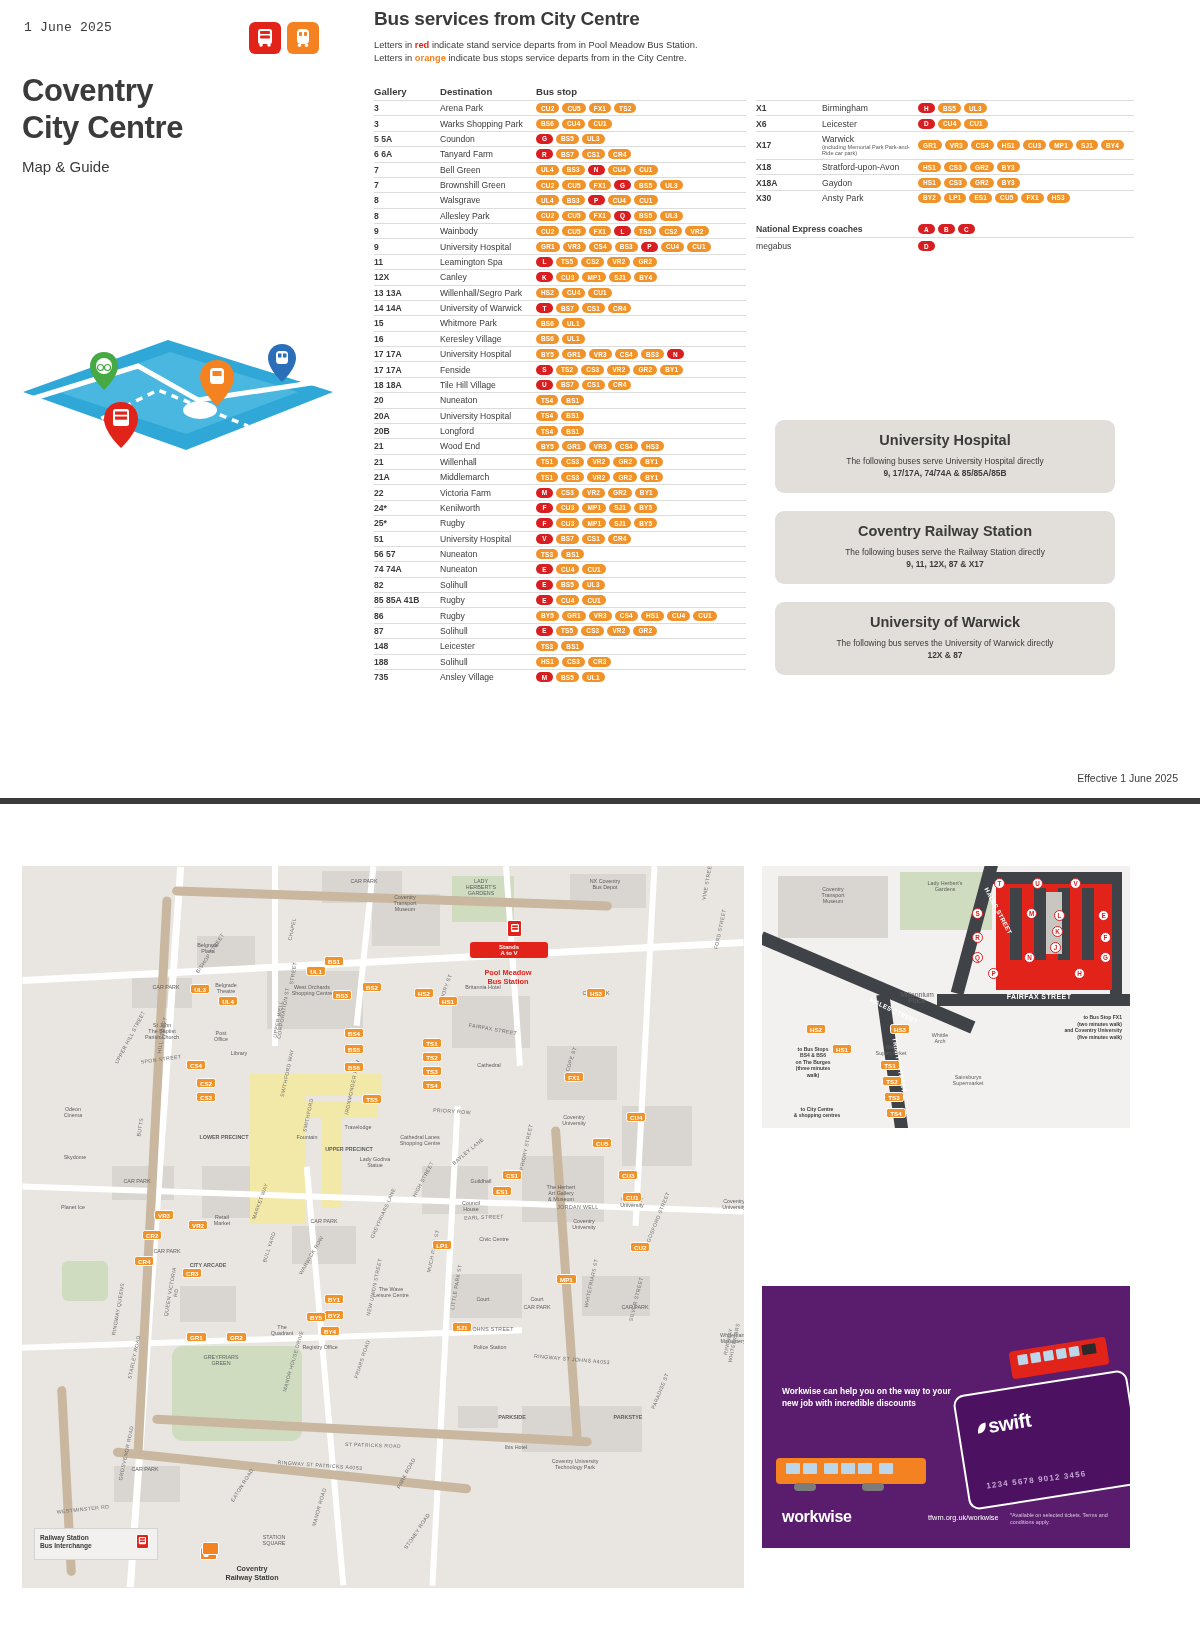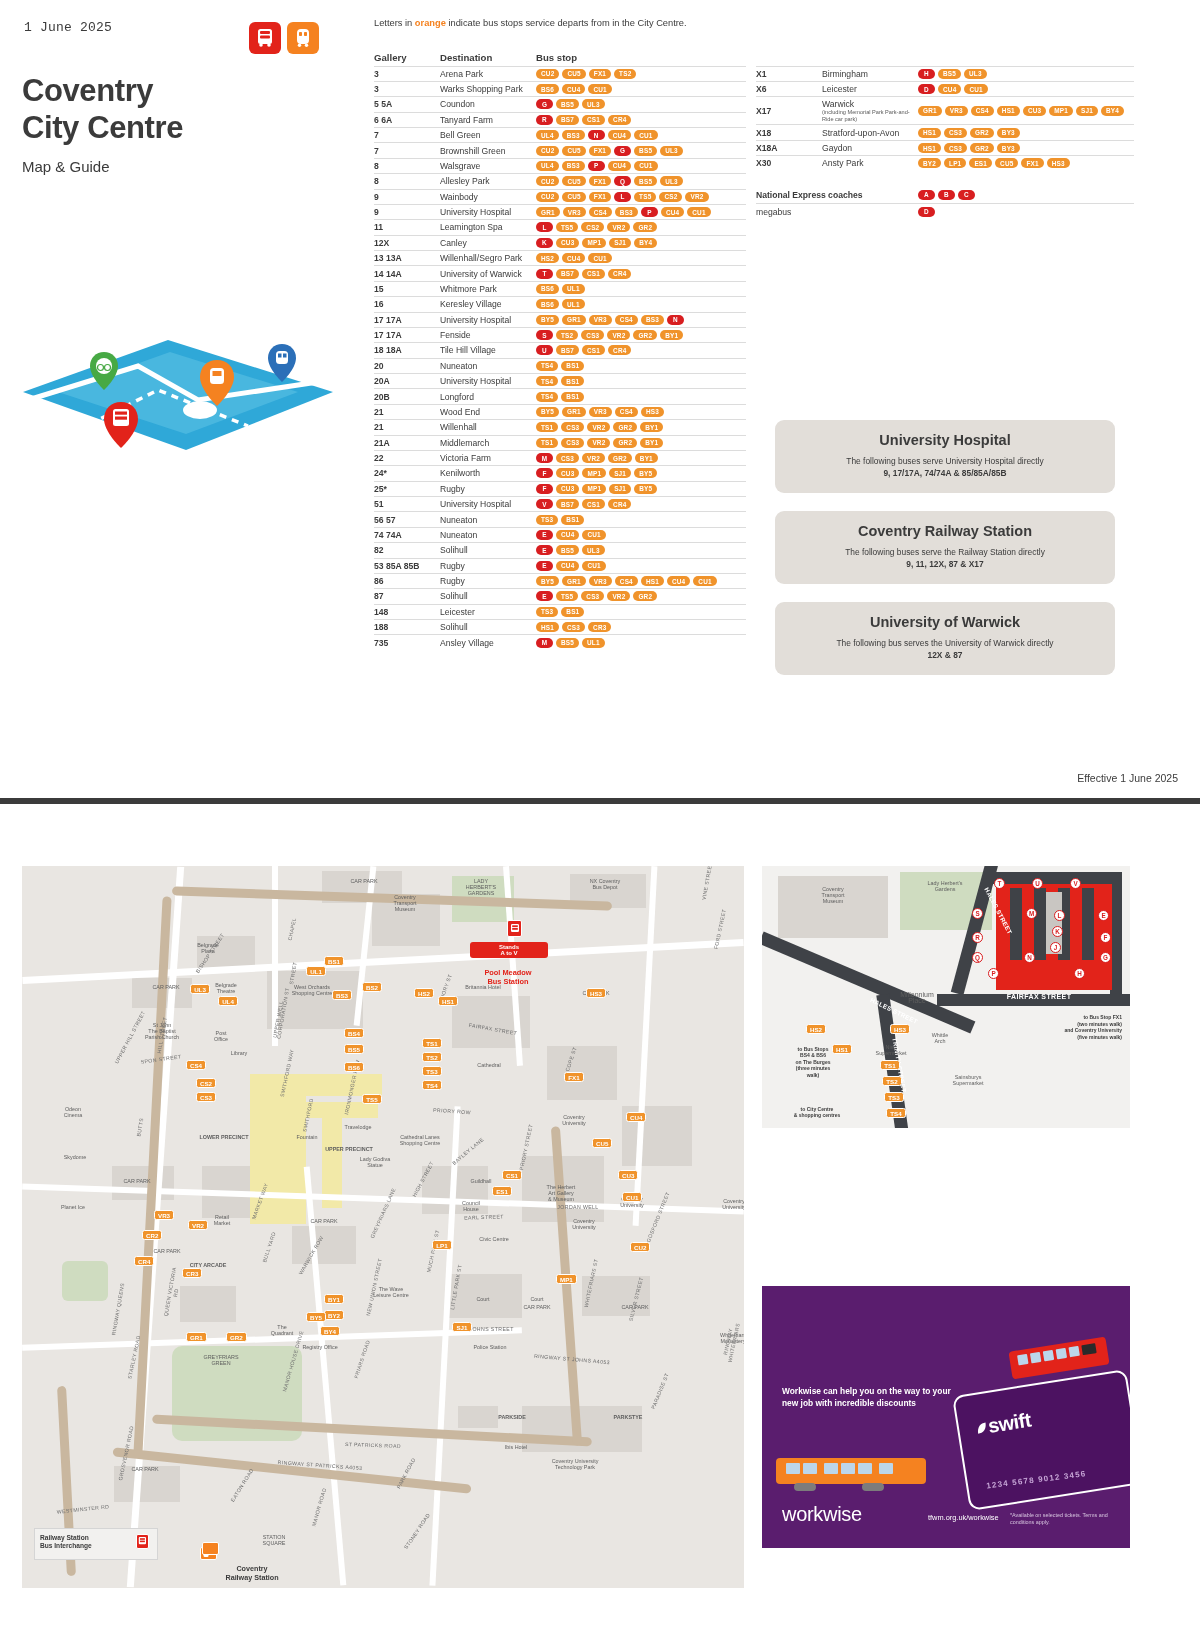"Bus services from City Centre" div.svc-title { html: none -> <div>Bus services from City Centre</div> }
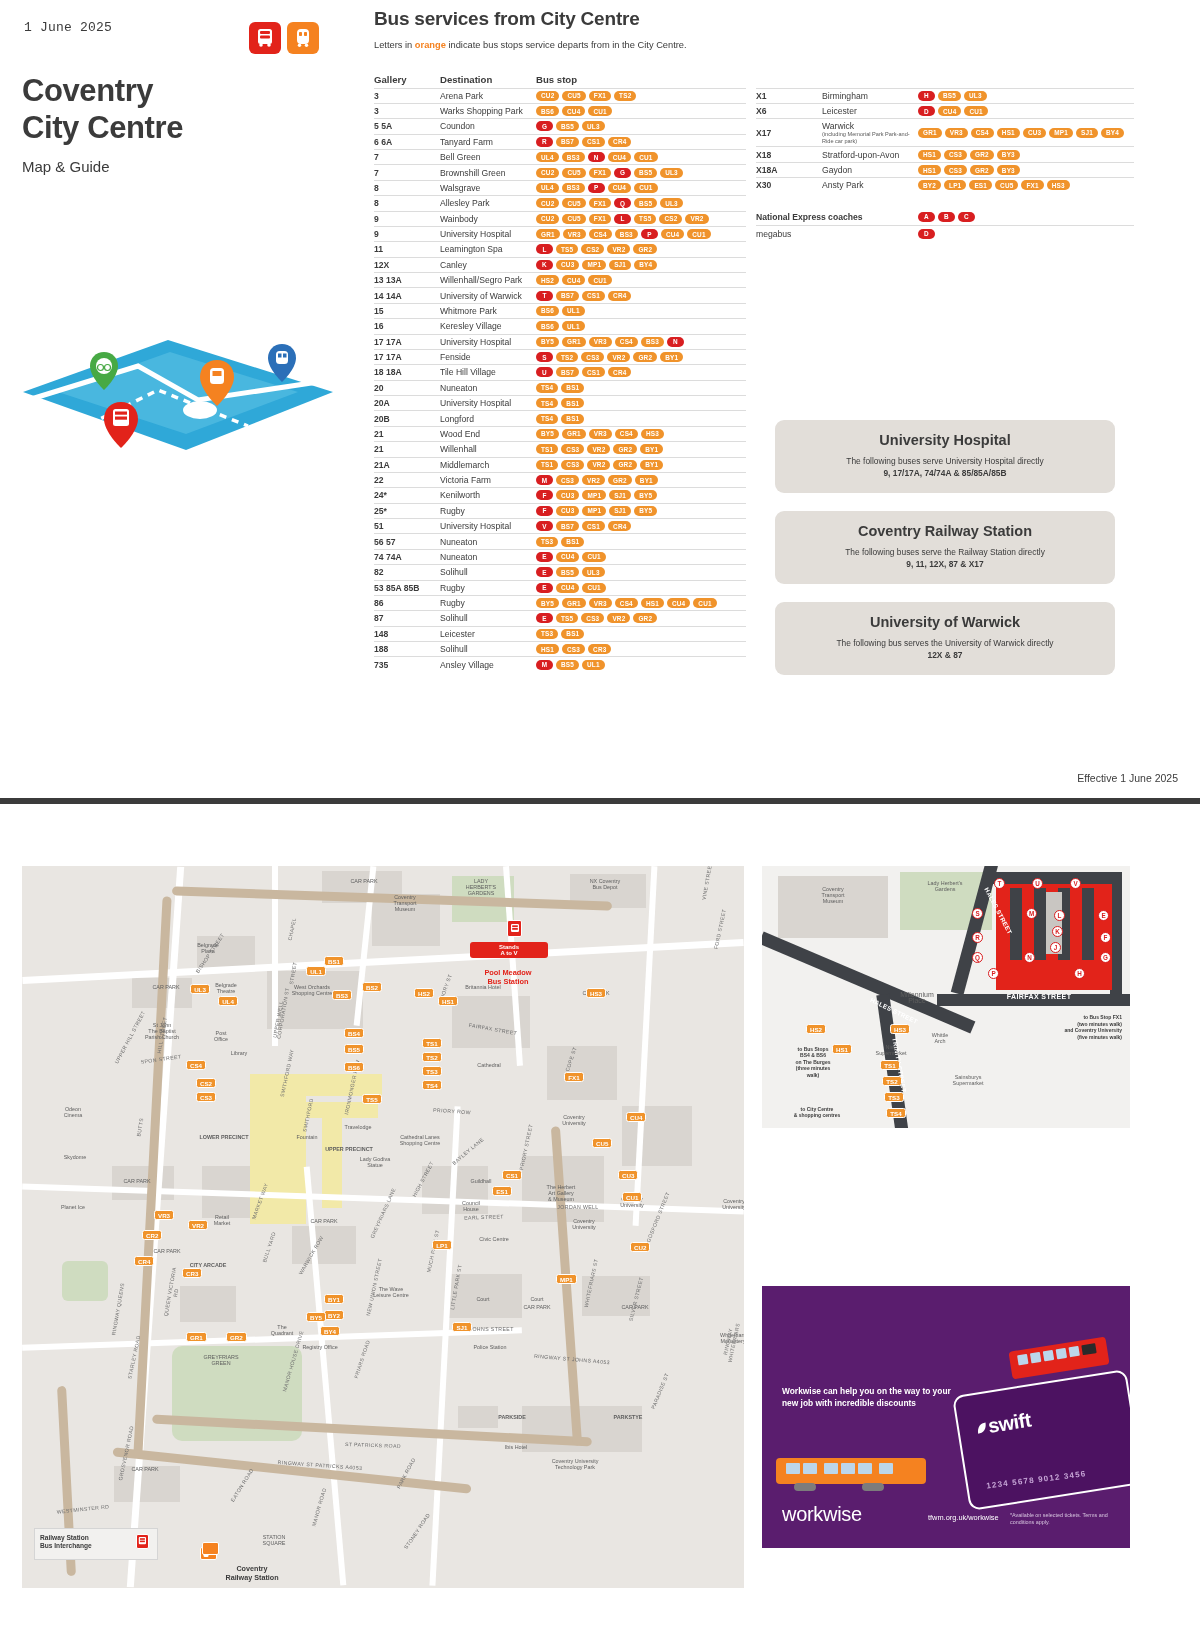"Letters in red indicate stand" div { html: none -> <div> <span>Letters in </span><span>red</span><span> indicate stand service departs from in Pool Meadow Bus Station.</span> </div> }
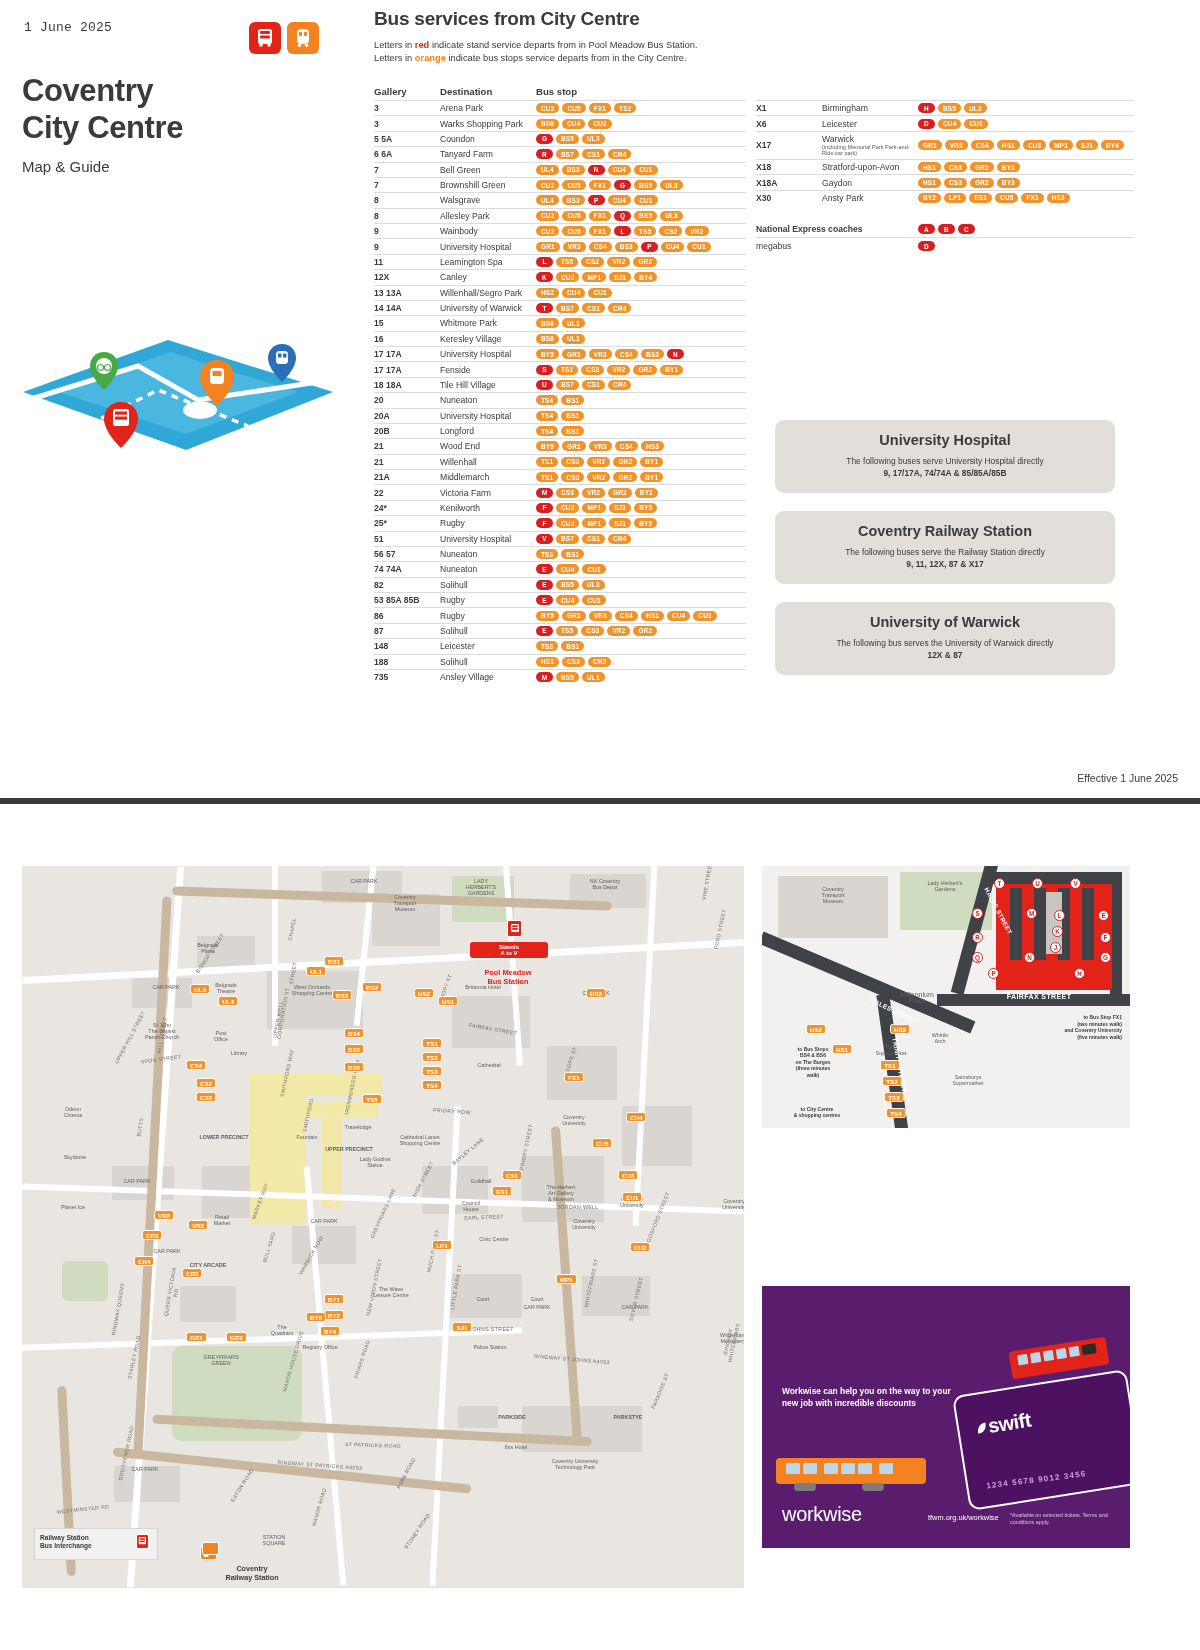"53 85A 85B" td.c-service { text: 53 85A 85B -> 85 85A 41B }
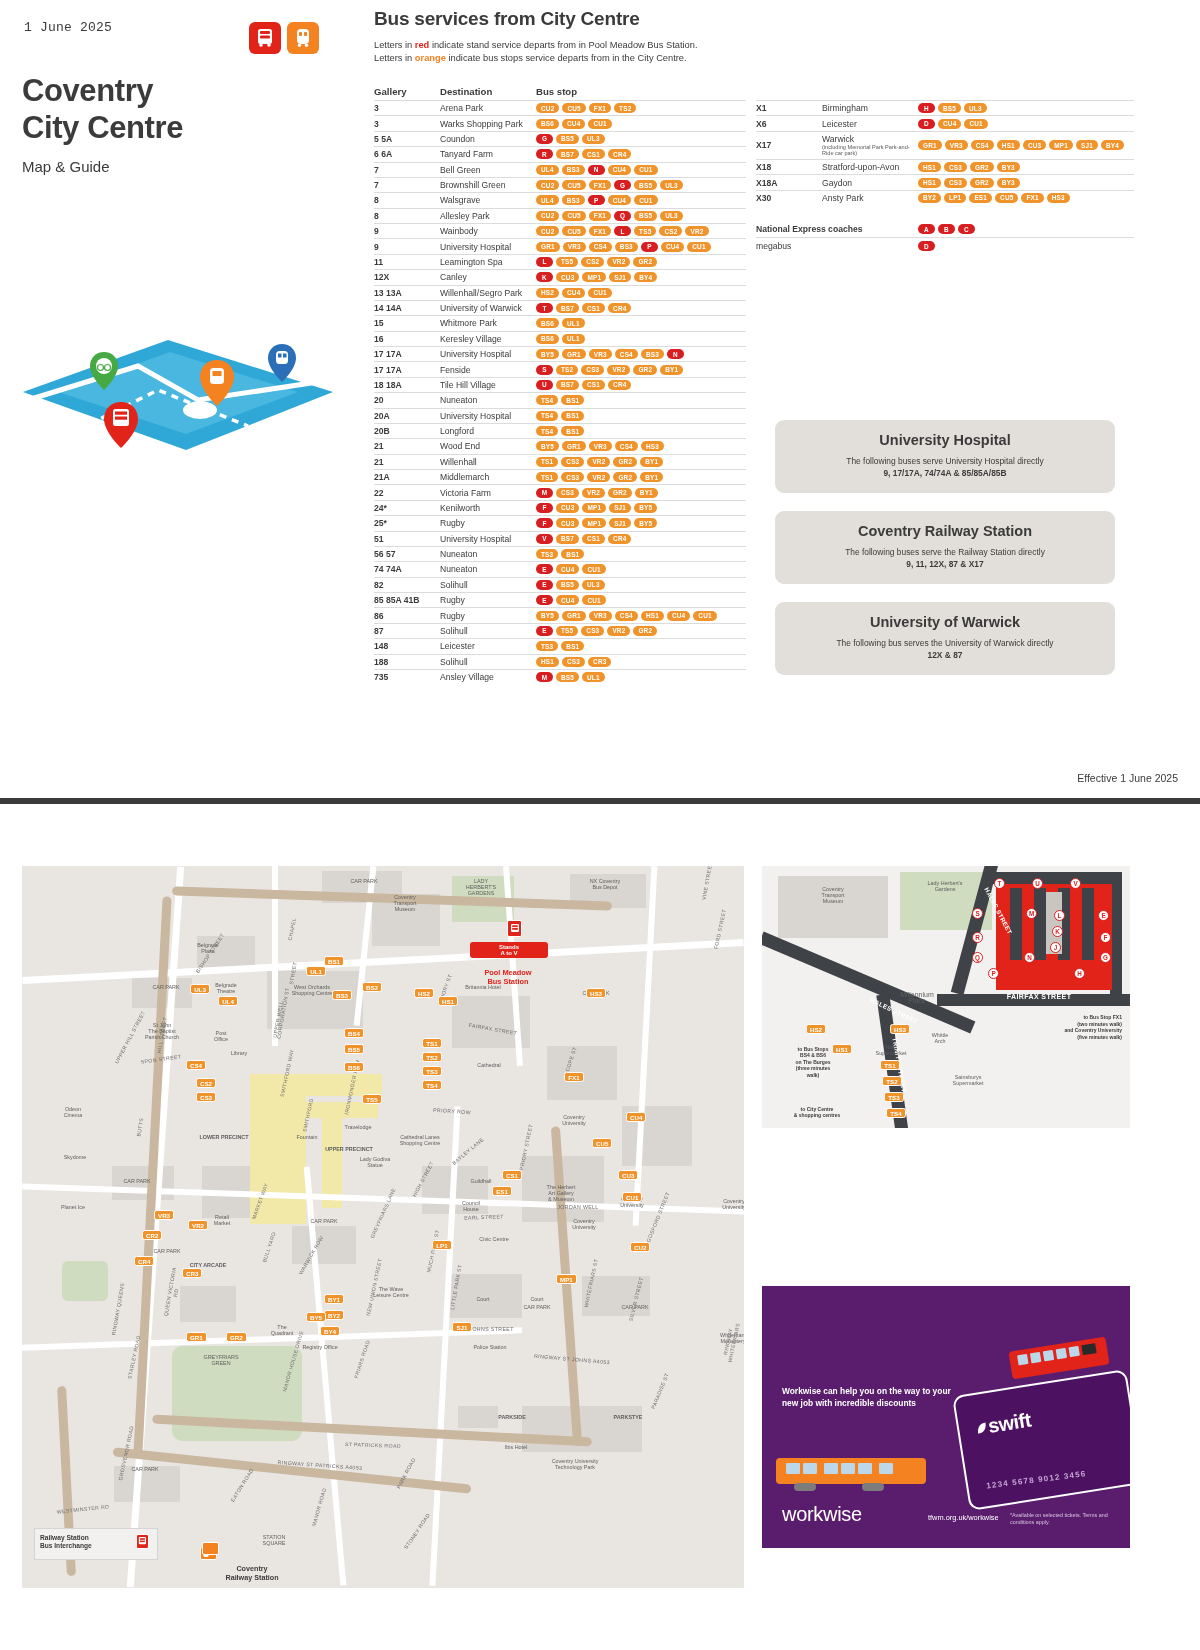"workwise" .ad-brand { font-size: 20px -> 16px; font-weight: normal -> bold }
